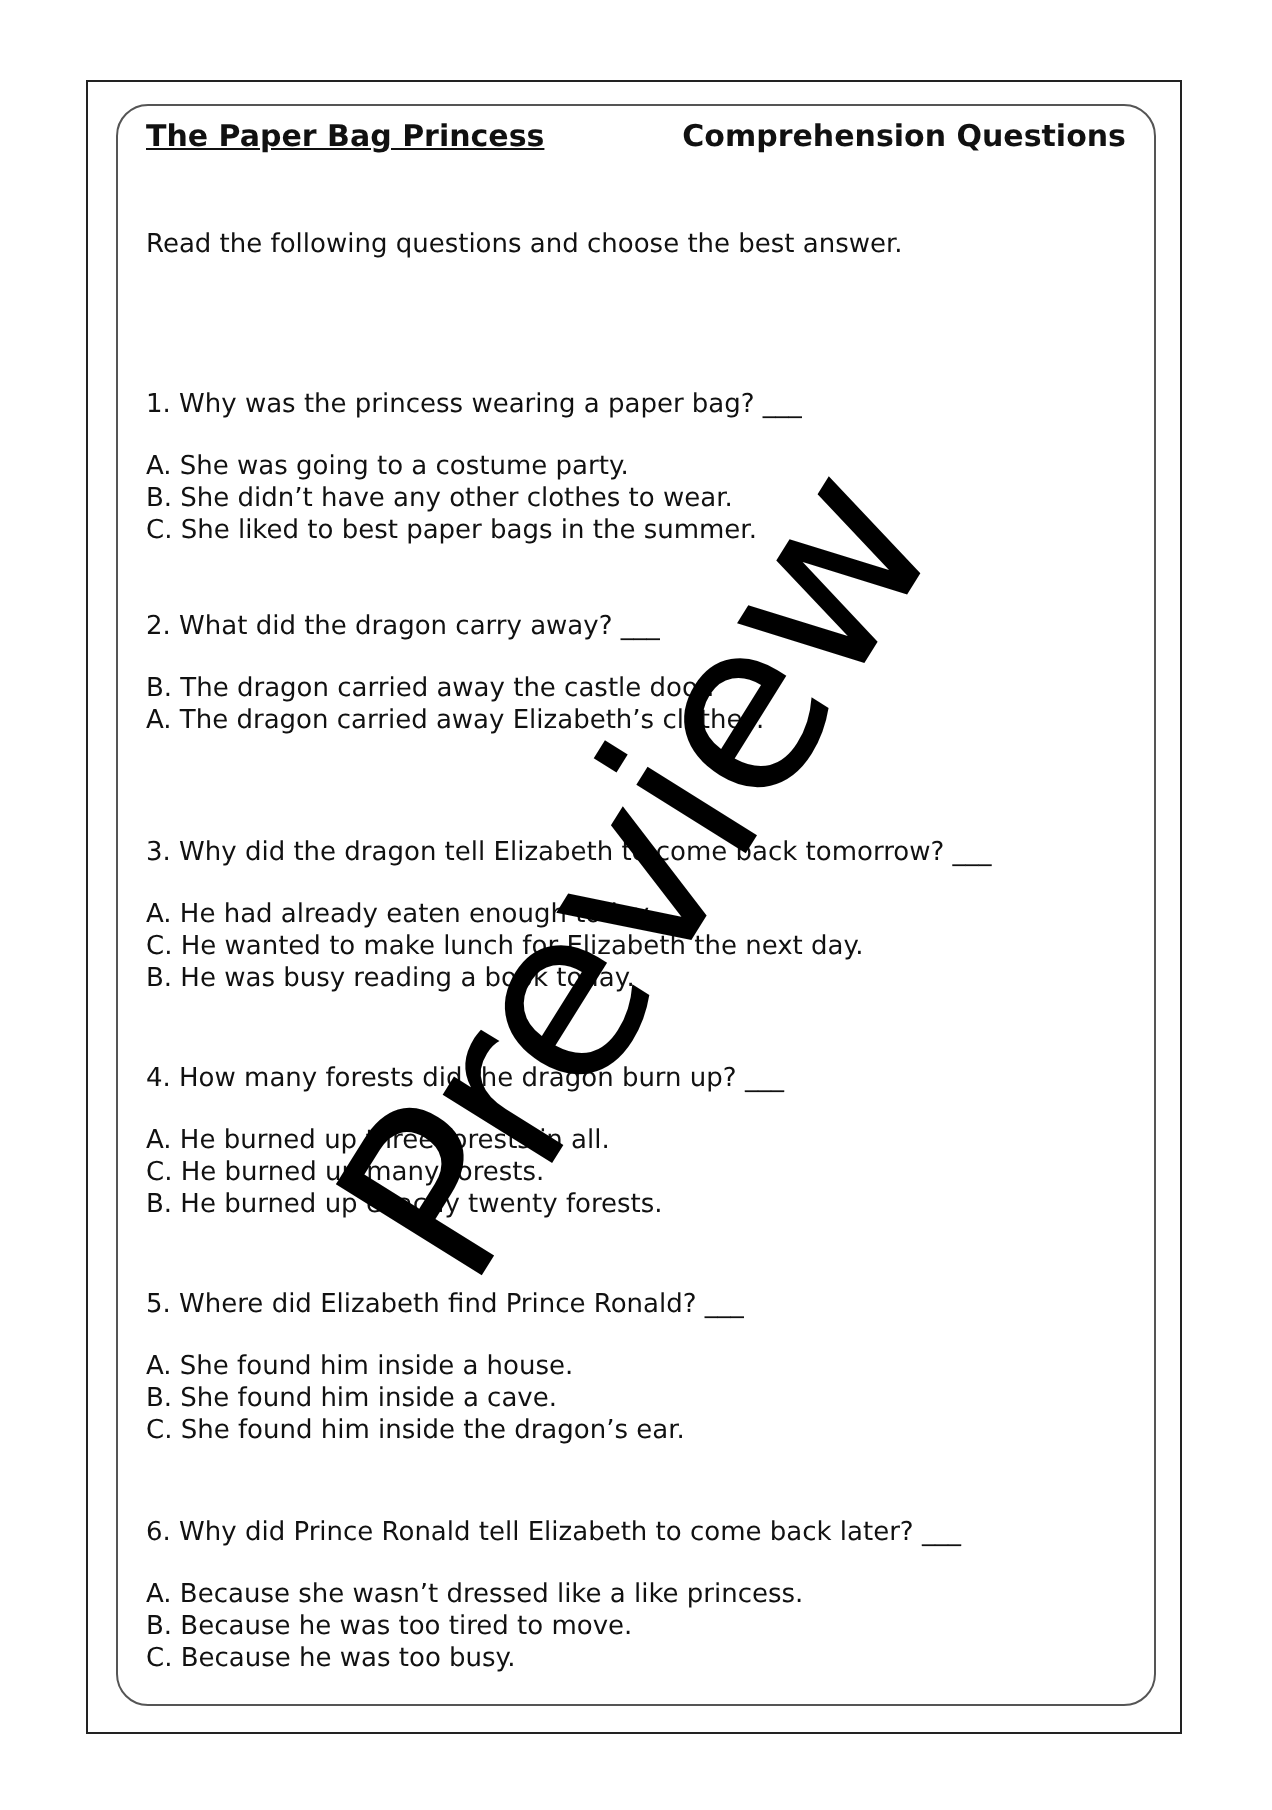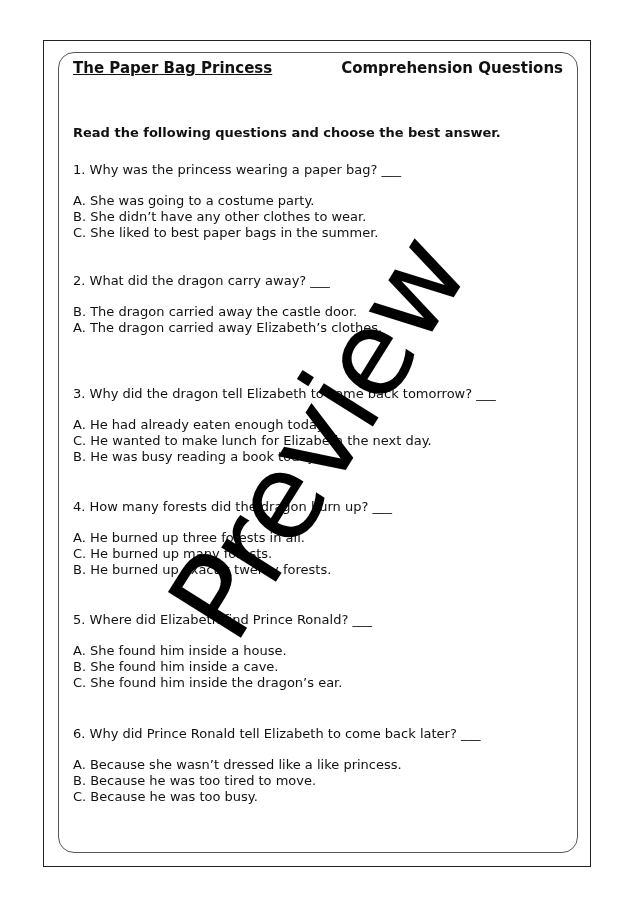"Read the following questions and" .instr { font-weight: bold -> none; top: 125px -> 115px }
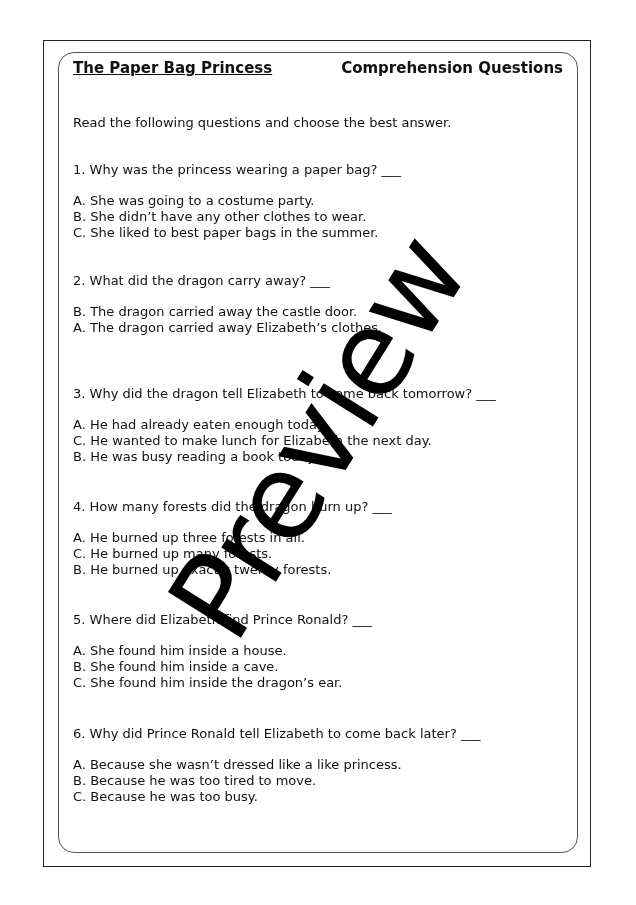"1. Why was the princess" .q .stem { margin-top: none -> 33px }
